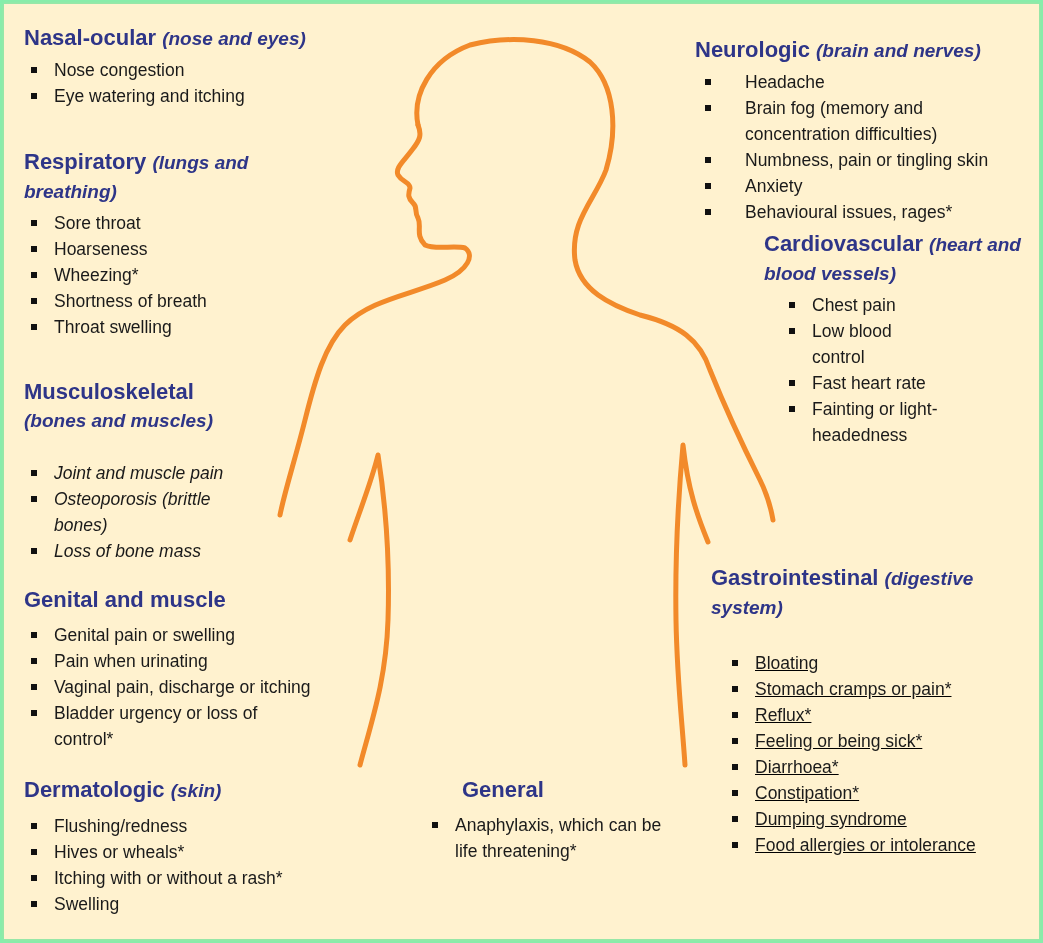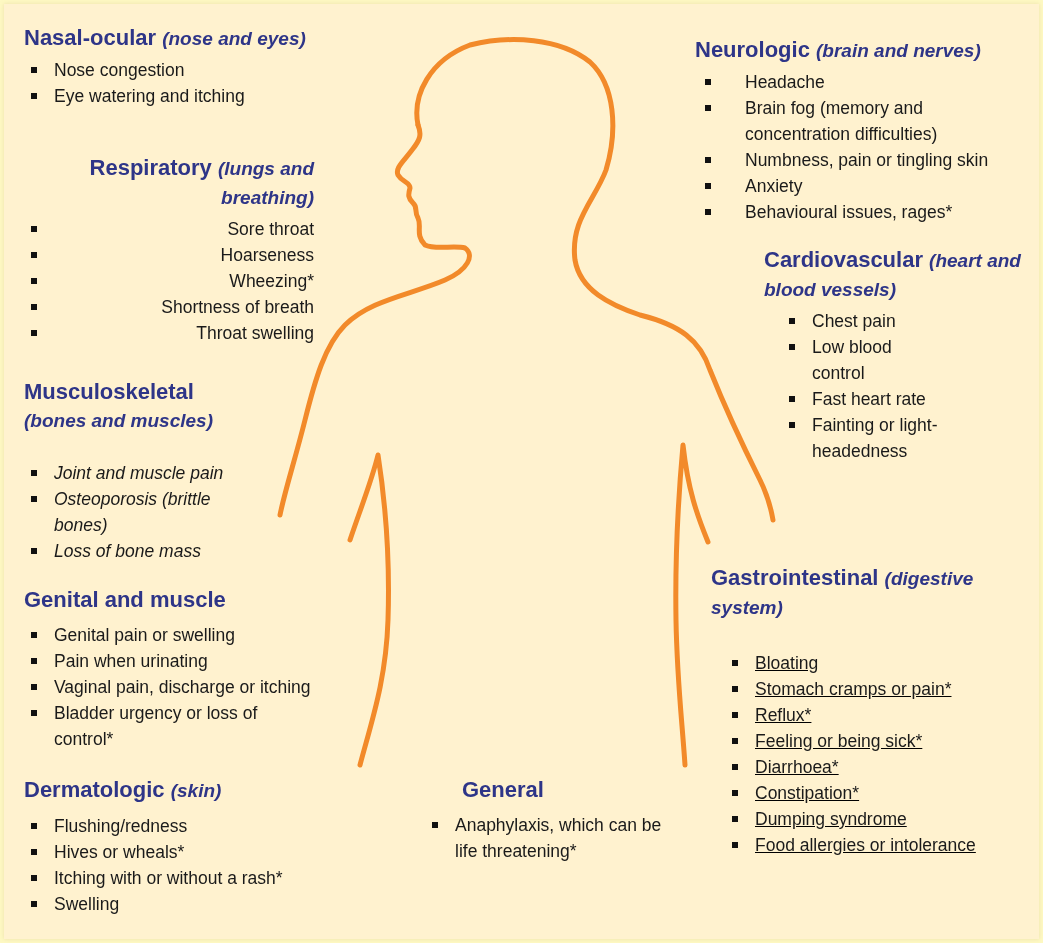"Nasal-ocular (nose and eyes)" .canvas { background: #fef9c3 -> #86efac }
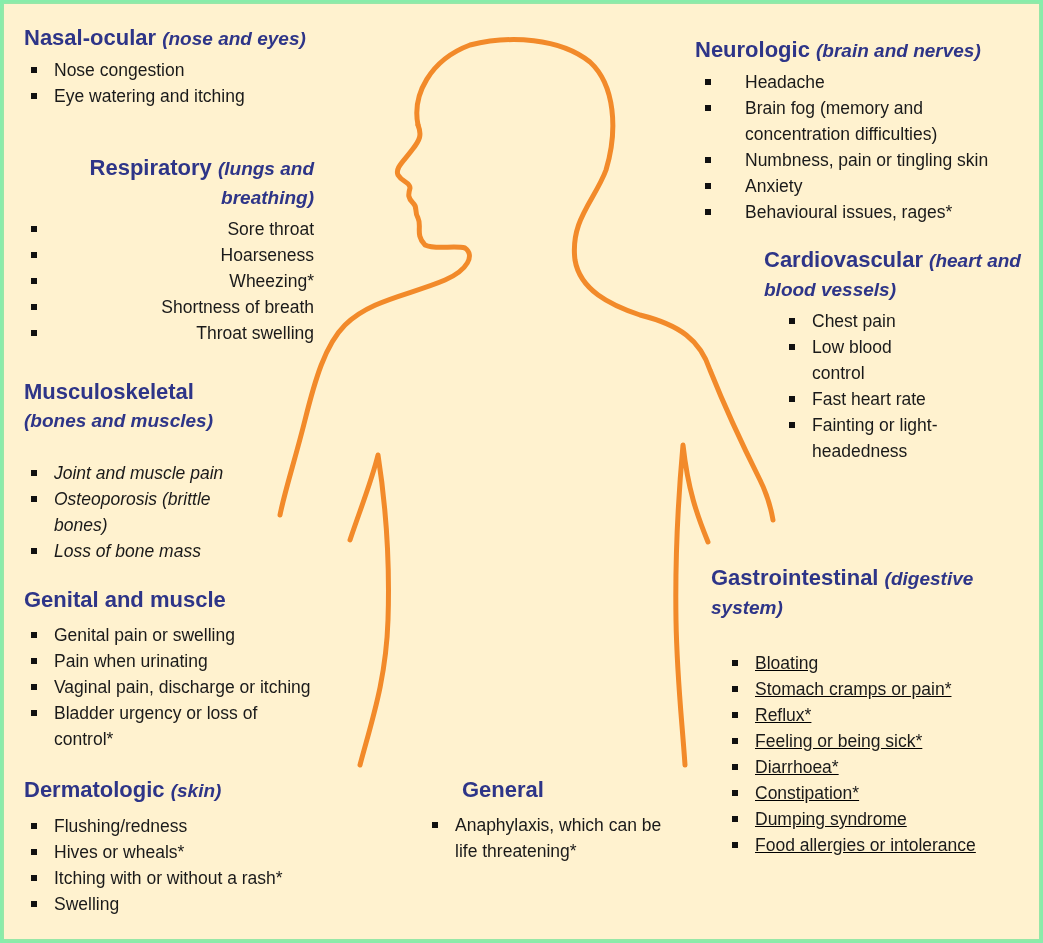"Respiratory (lungs and breathing)" div.section { text-align: right -> none; top: 154px -> 148px }
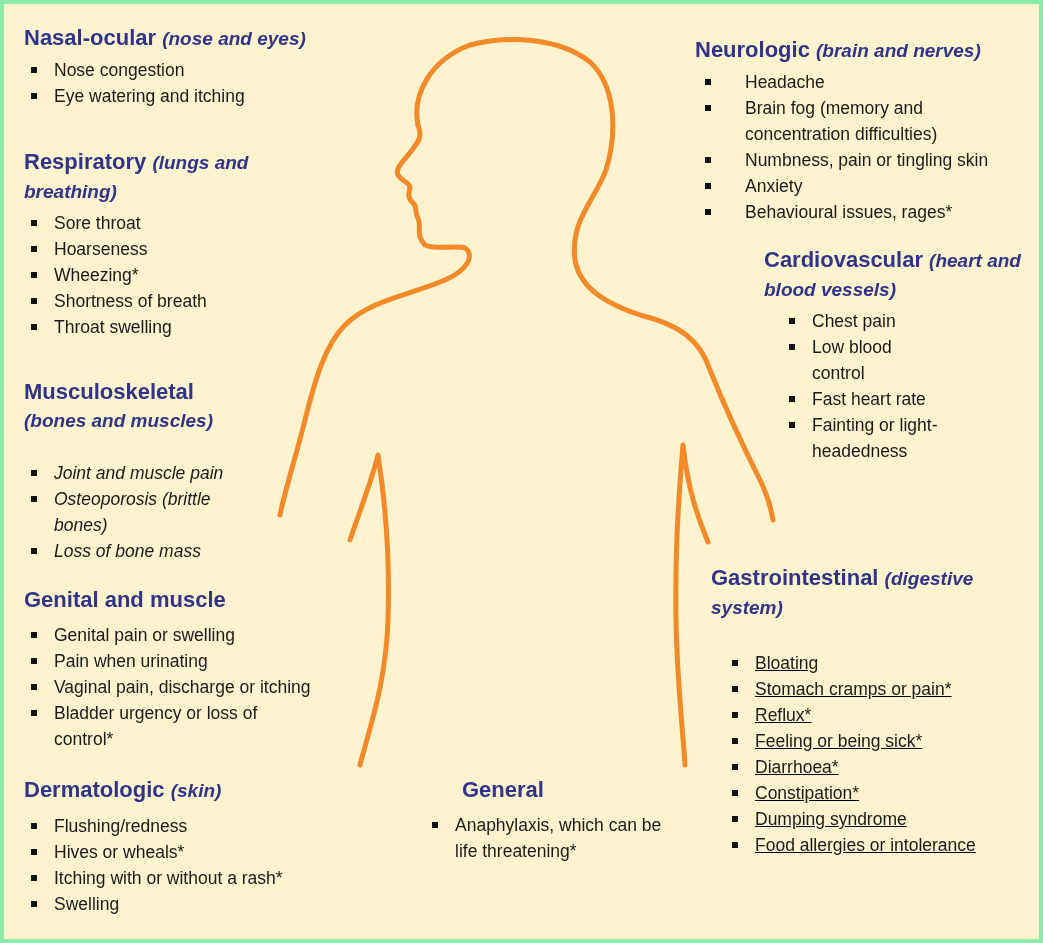"Cardiovascular (heart and blood vessels)" div.section { top: 246px -> 230px }
